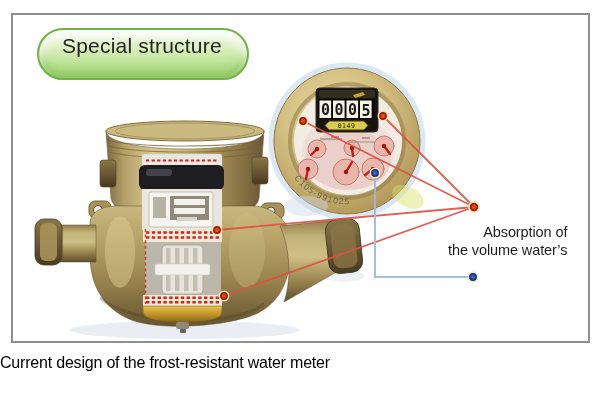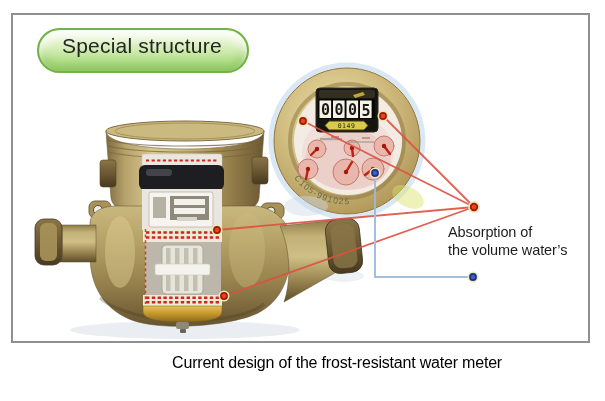"Special structure" .badge { height: 45px -> 52px }
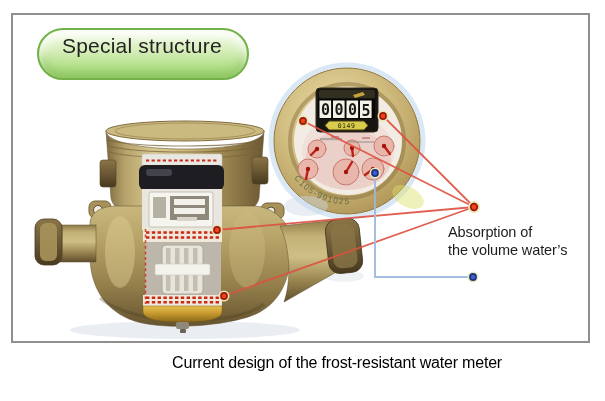"Absorption of" .callout-text { text-align: none -> right }
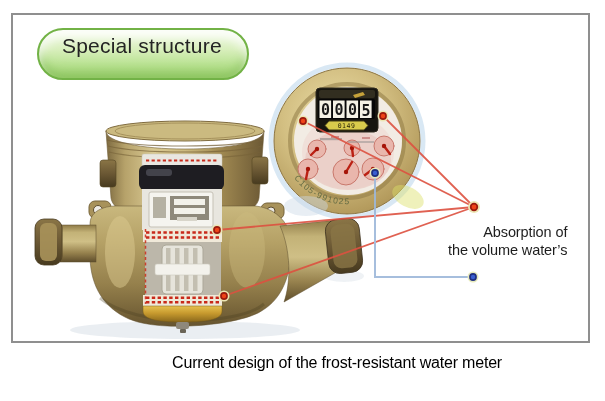"Current design of the frost-resistant" .caption { text-align: right -> left }
